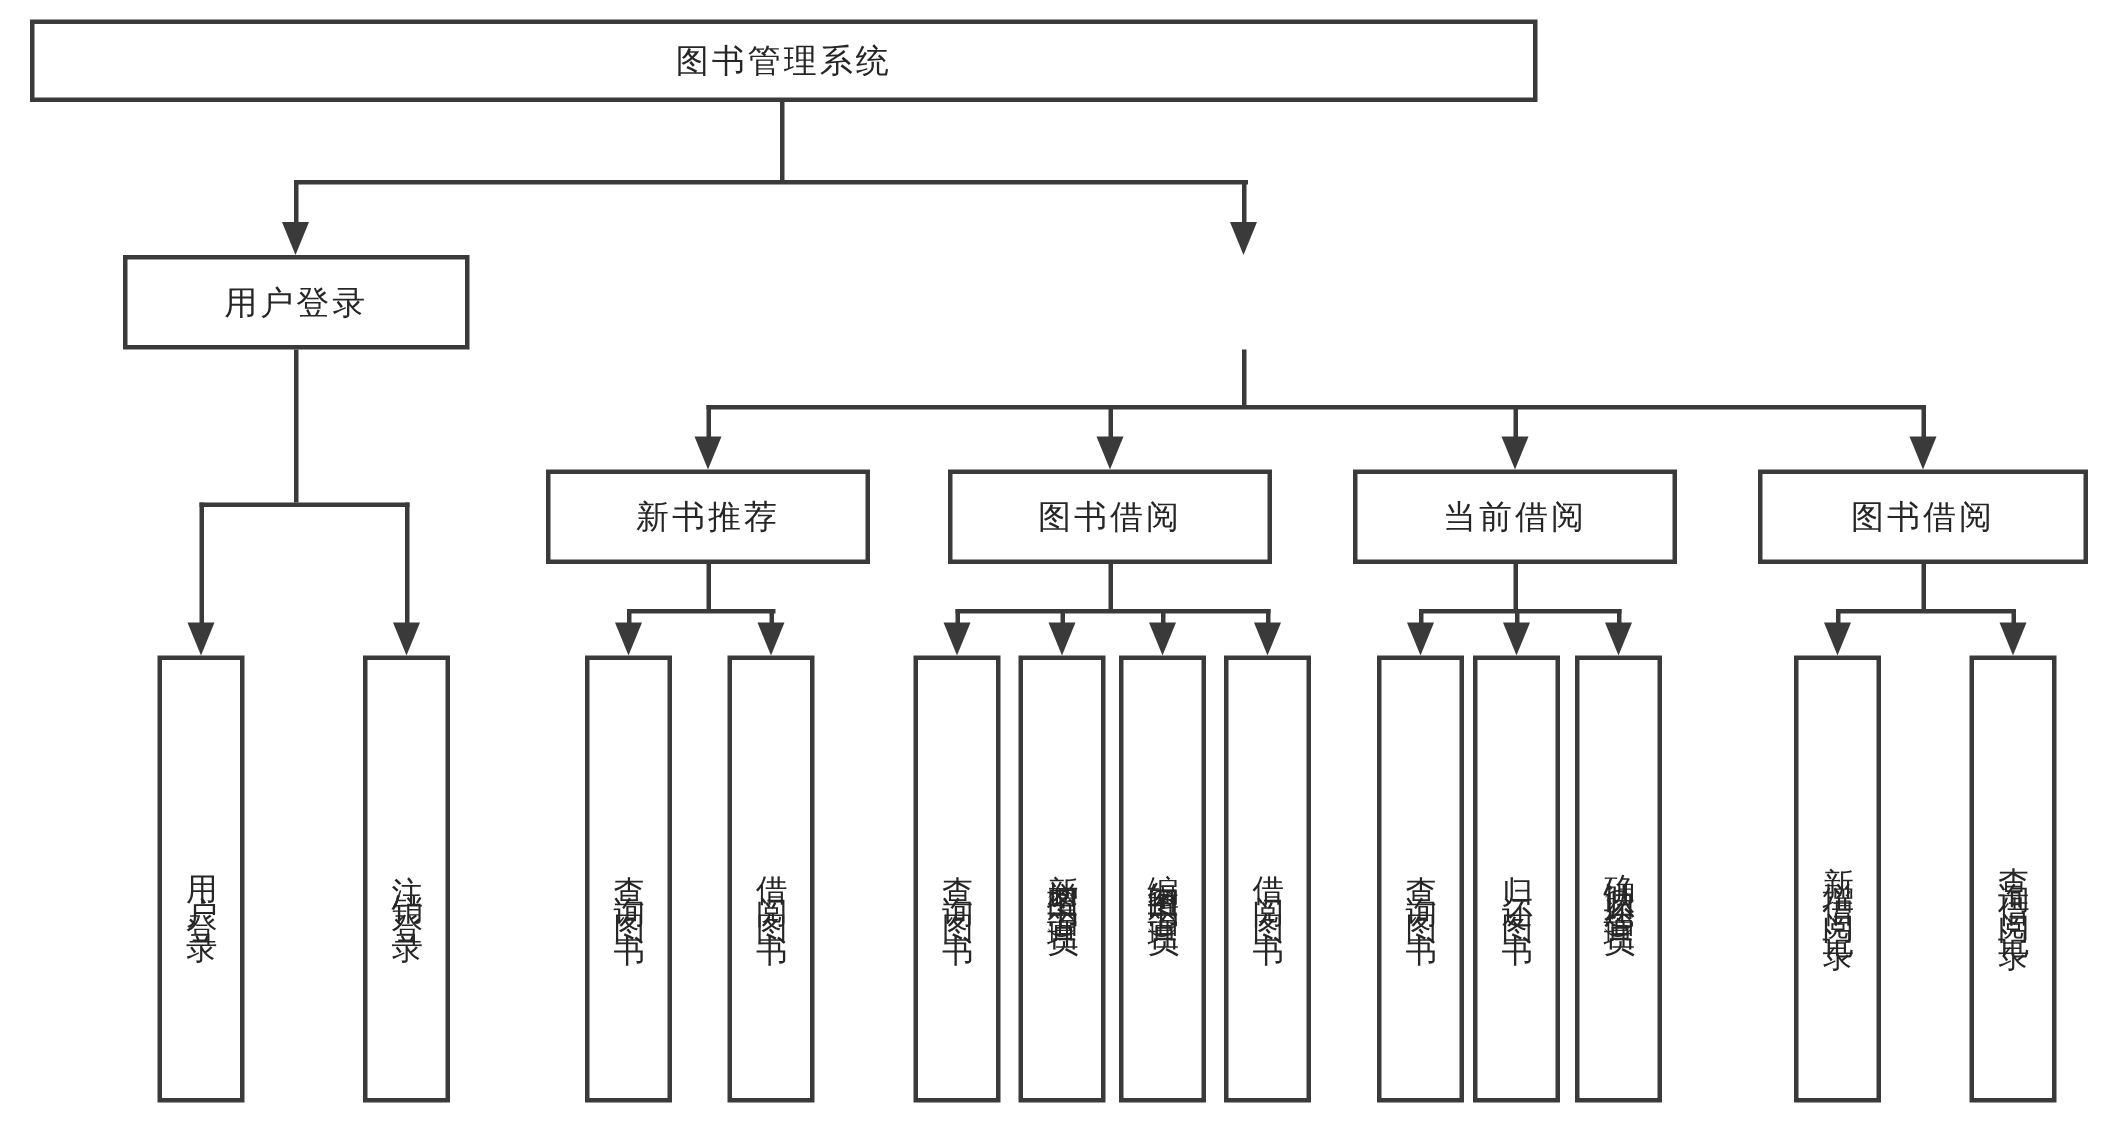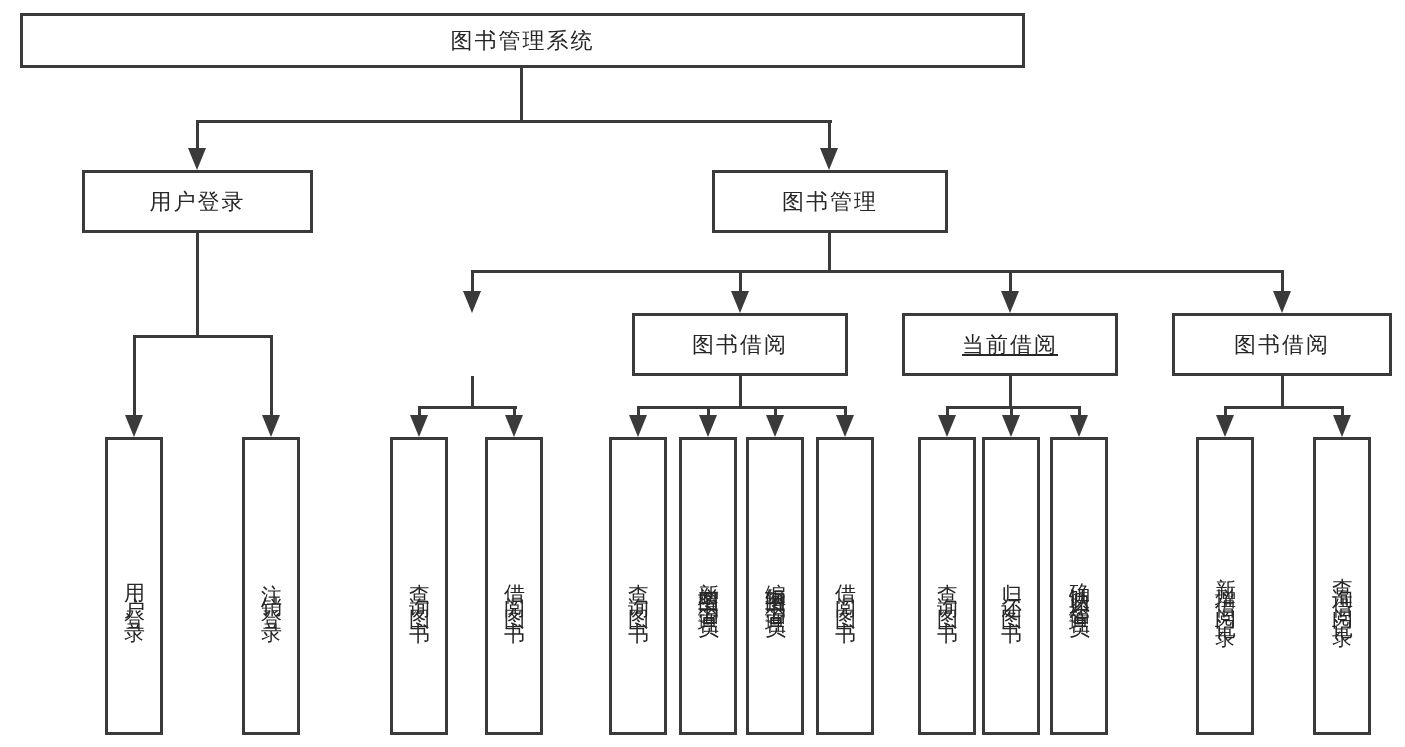"图书管理" div.box { html: <div> <span>图书管理</span> </div> -> none }
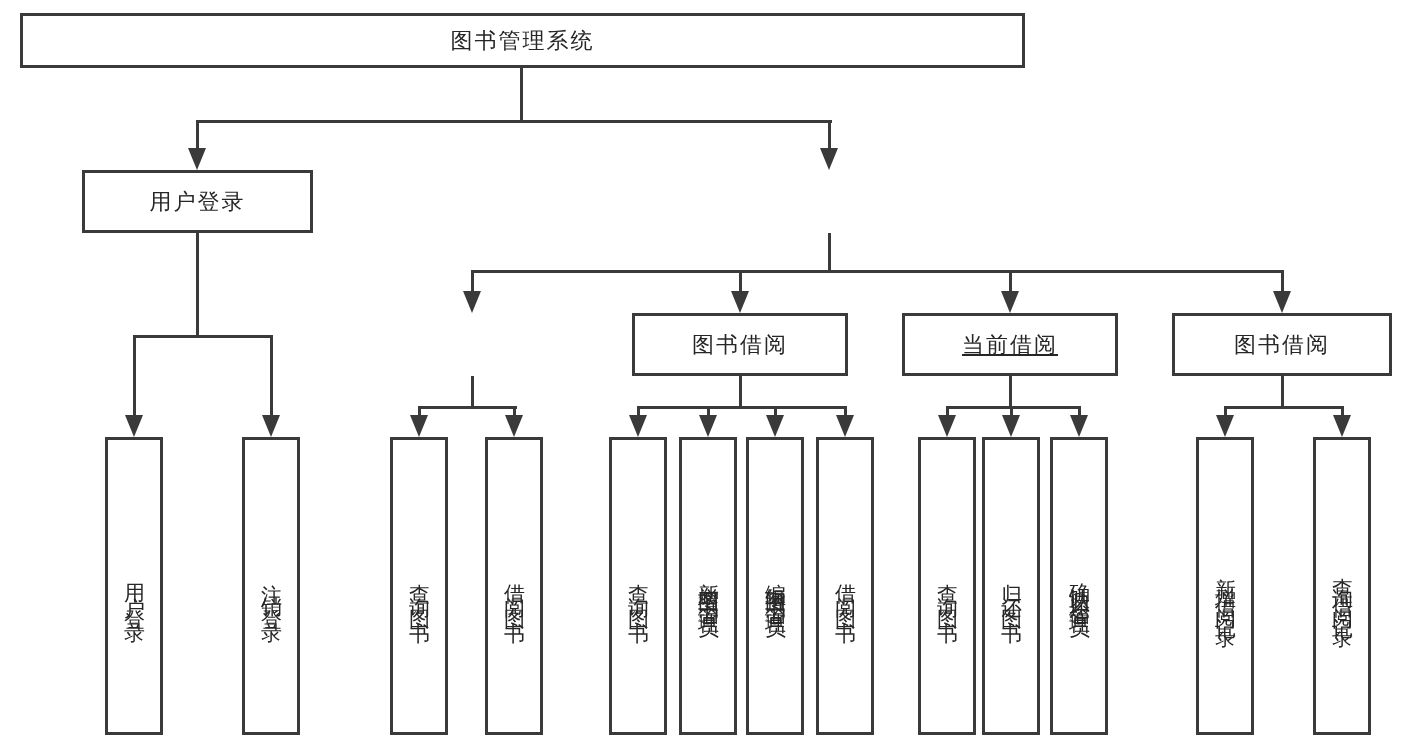"新书推荐" div.box { html: none -> <div> <span>新书推荐</span> </div> }
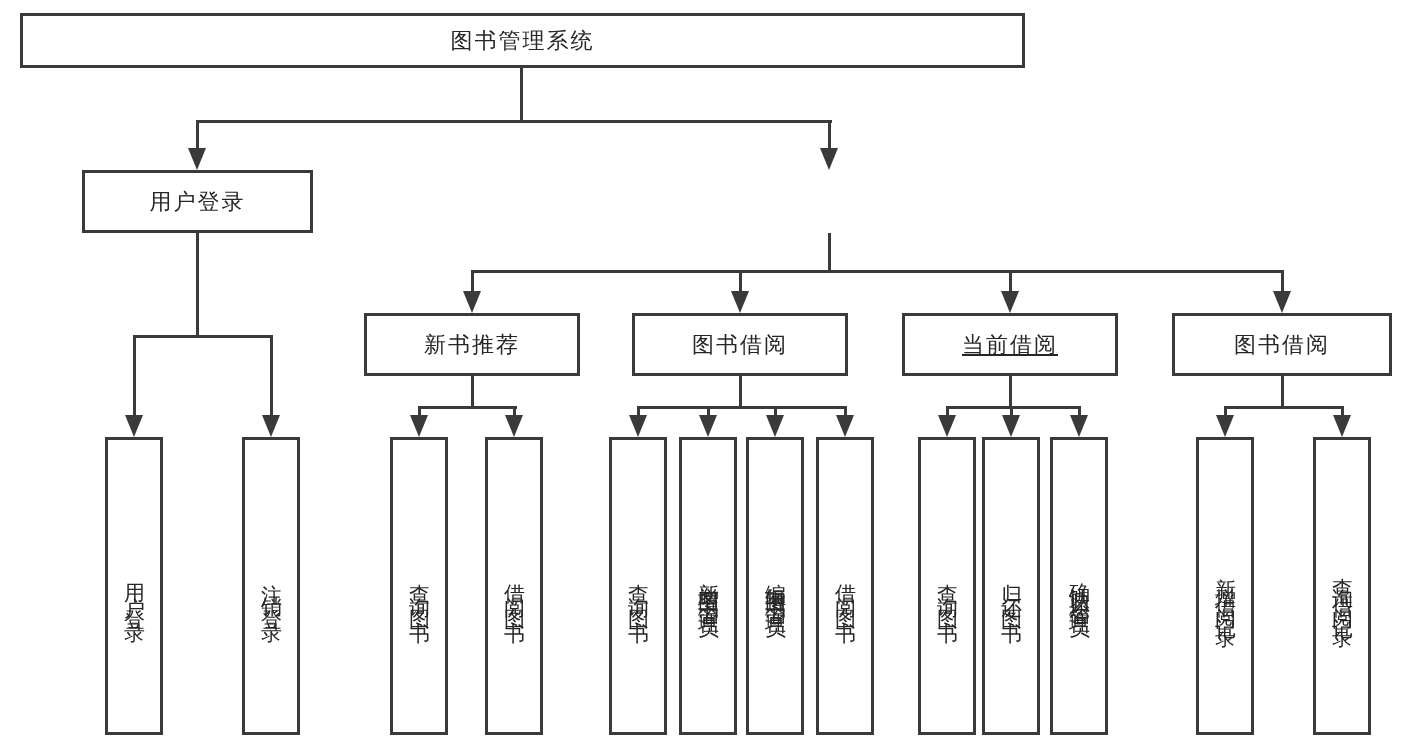"当前借阅" div.box { text-decoration: underline -> none }
